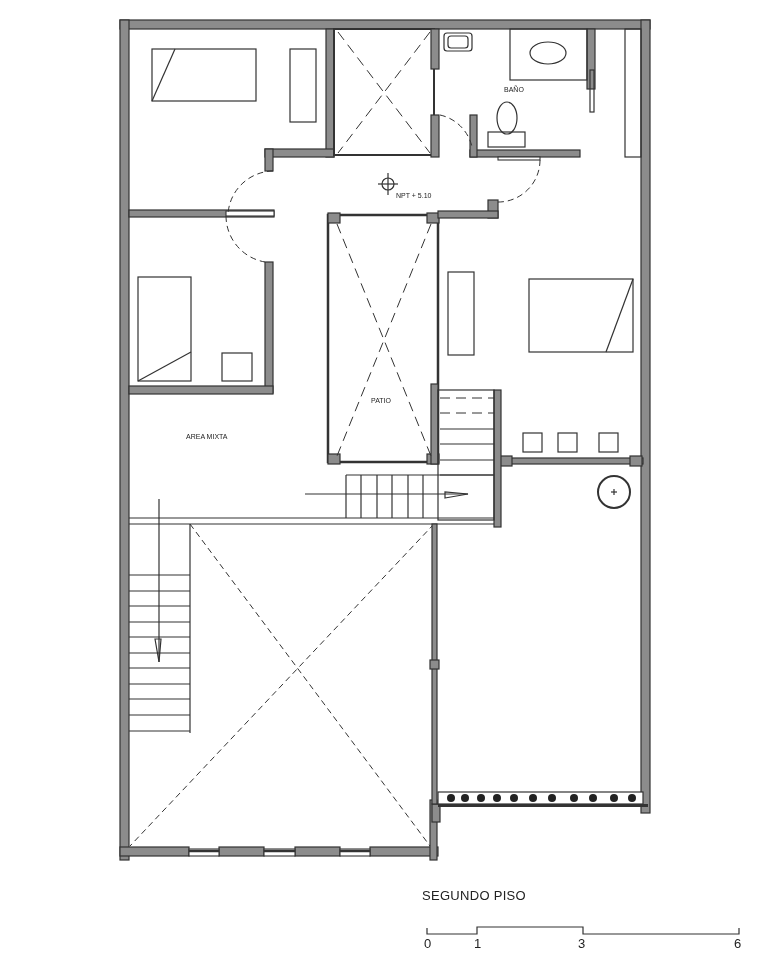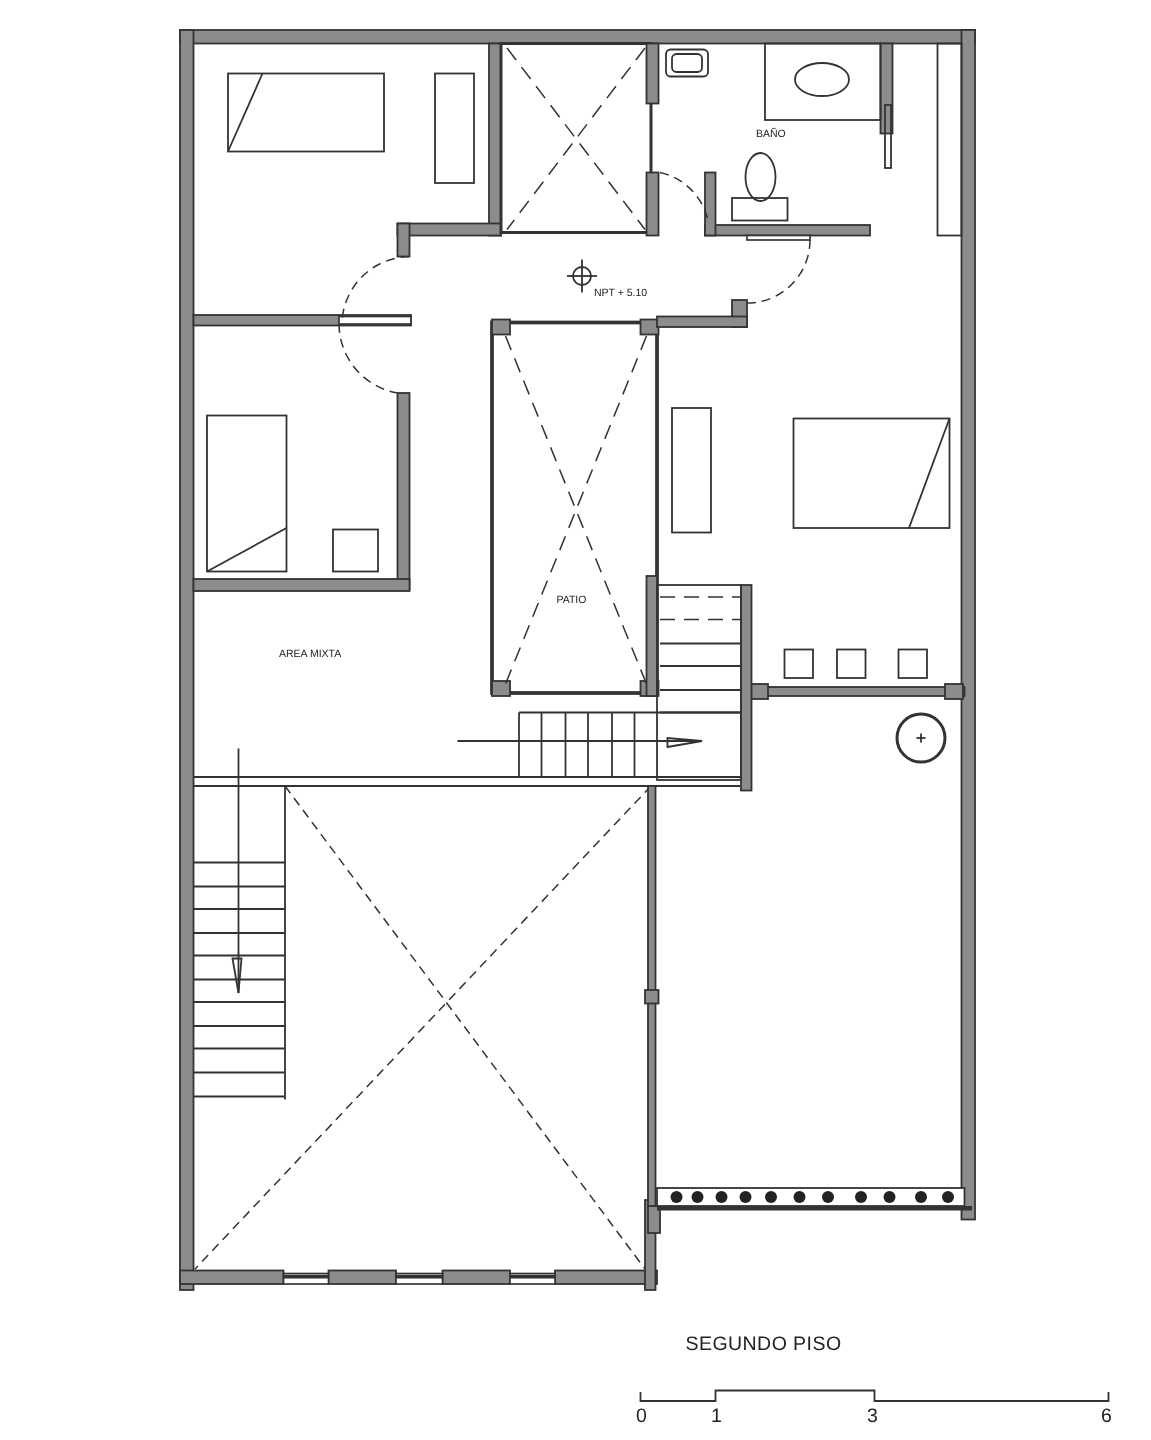"SEGUNDO PISO" .title { left: 457px -> 422px }
